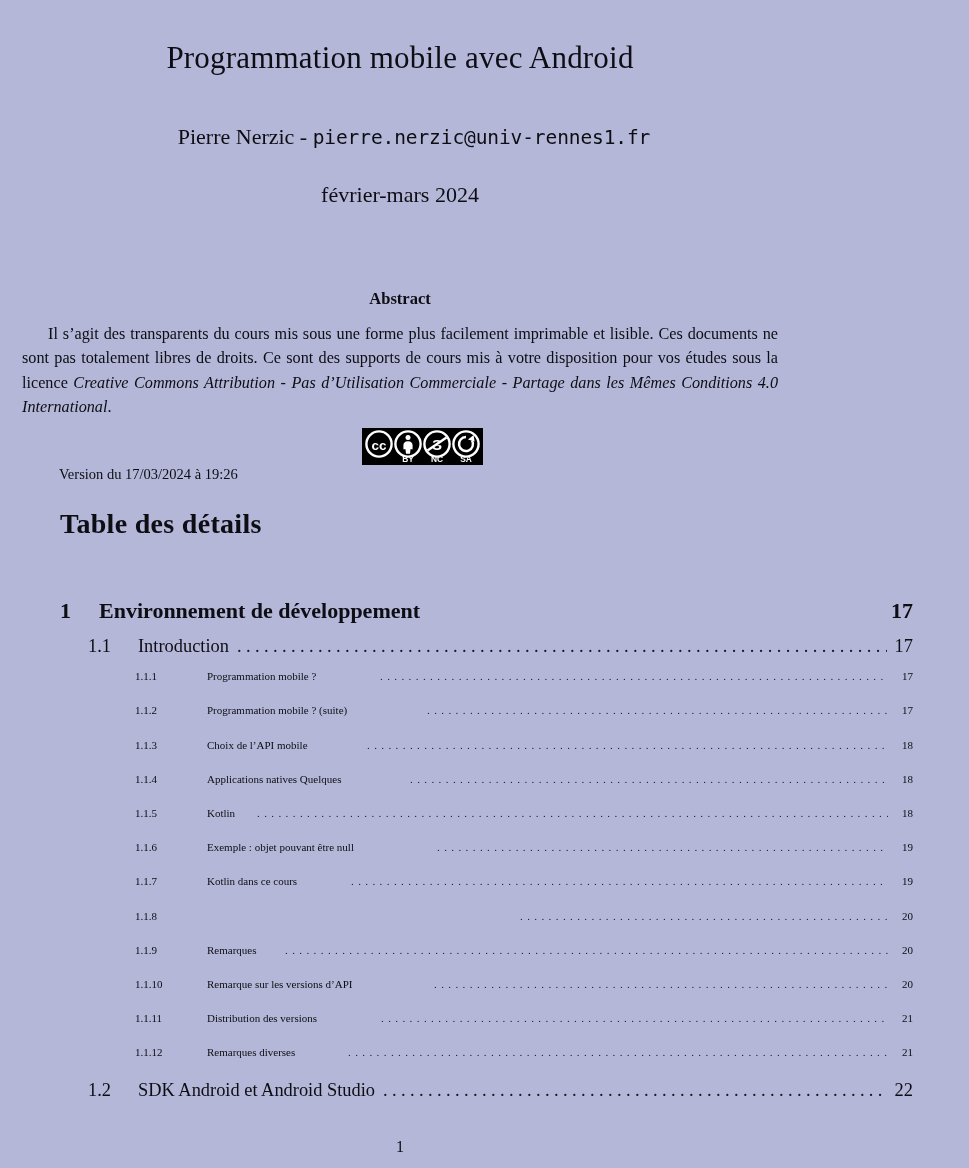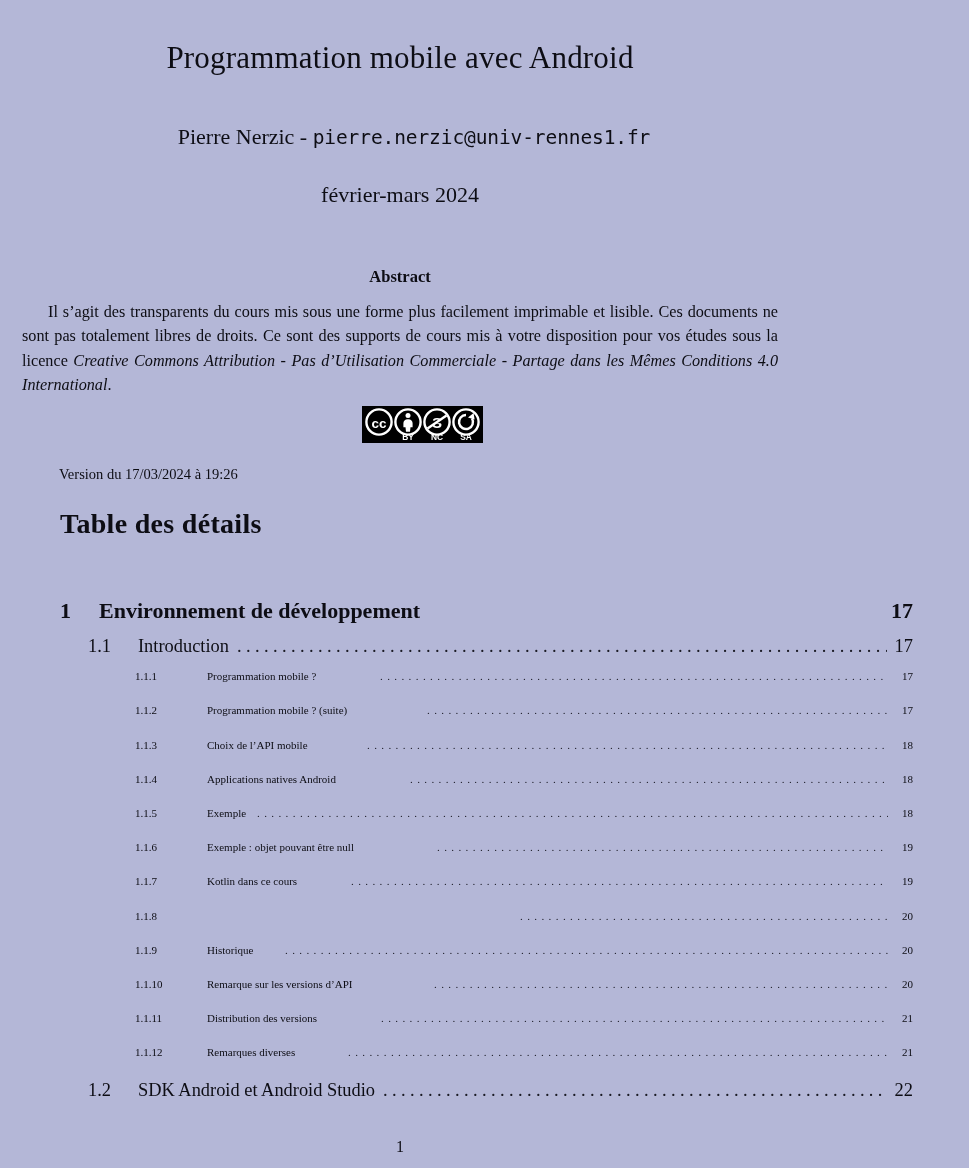"Abstract" .abstract-title { margin-top: 58px -> 80px }
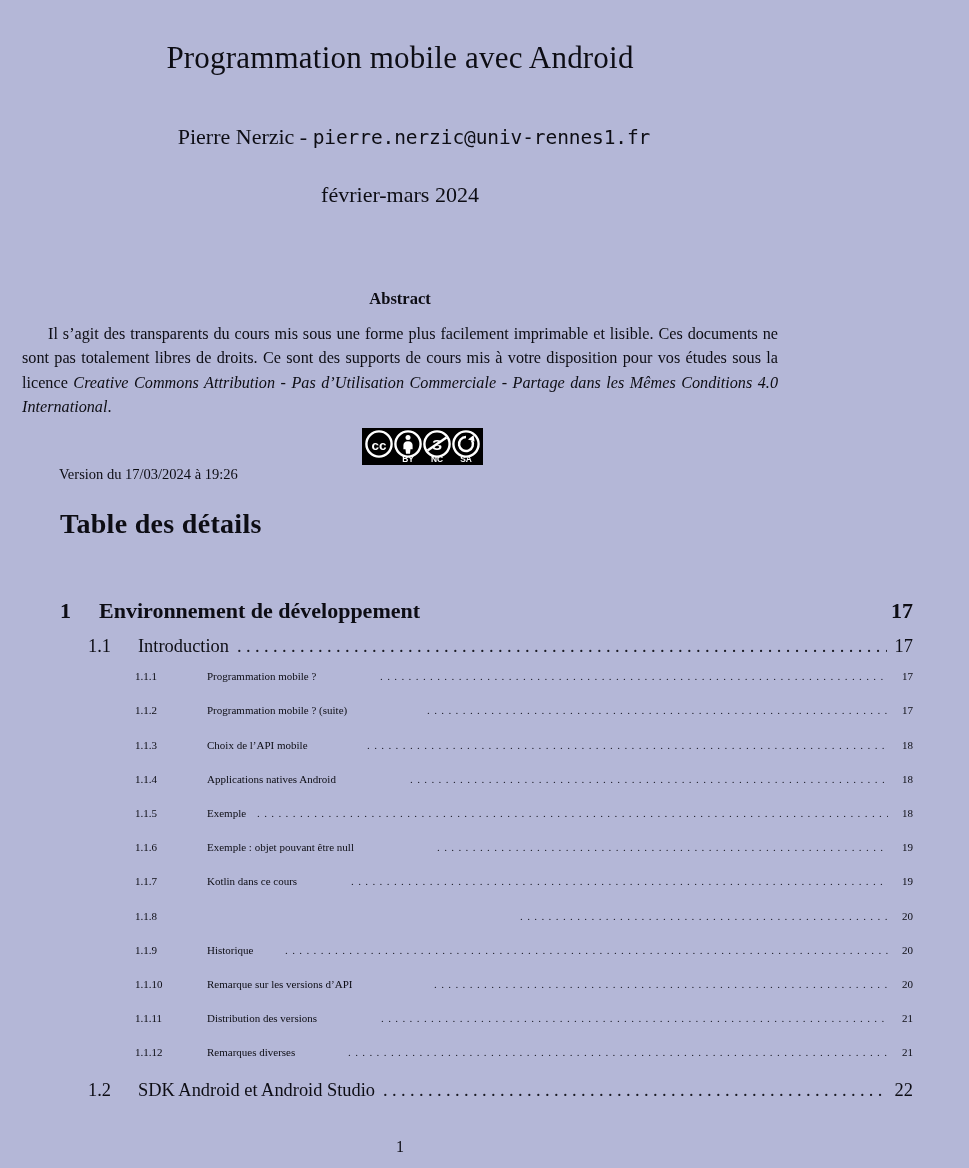"Applications natives Android" span.toc-label { text: Android -> Quelques }
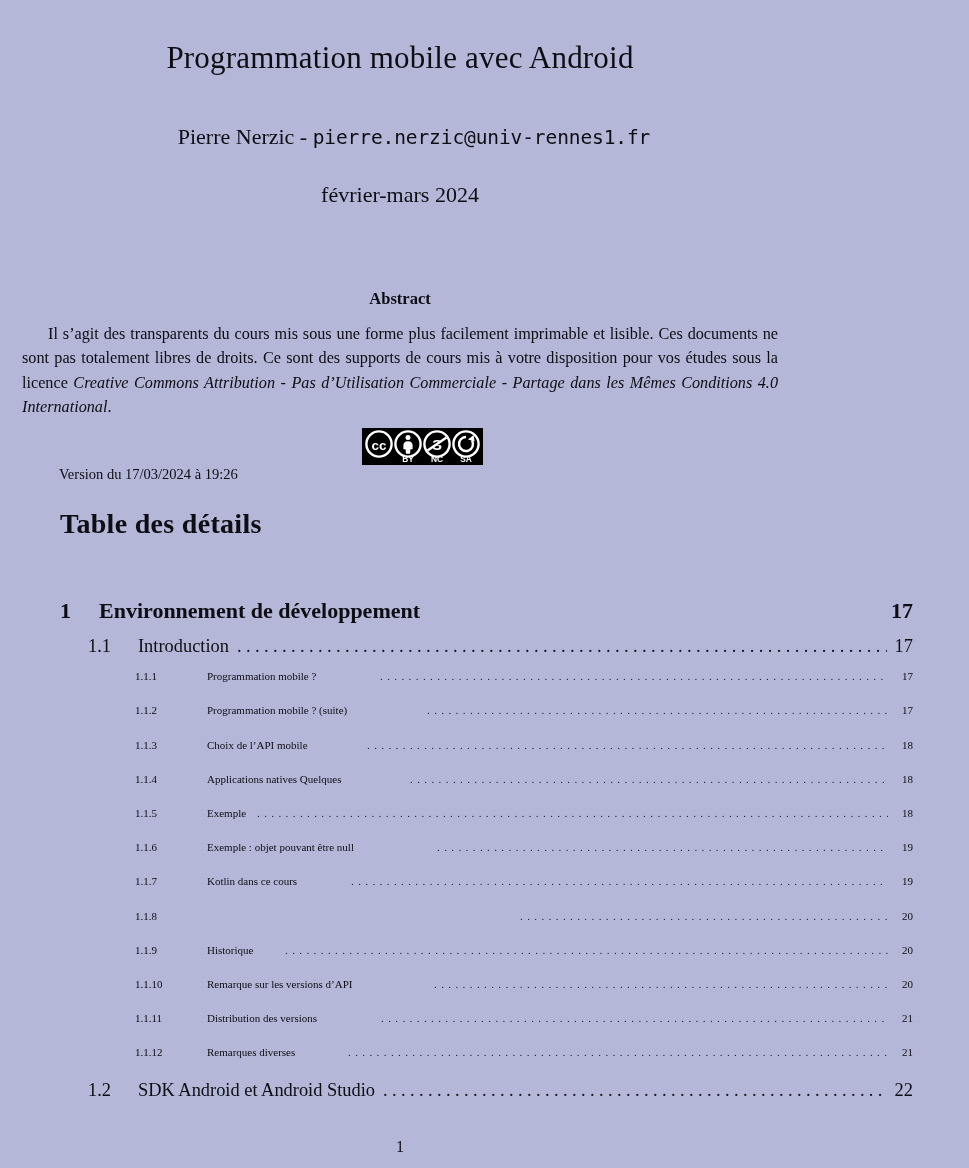"Exemple" span.toc-label { text: Exemple -> Kotlin }
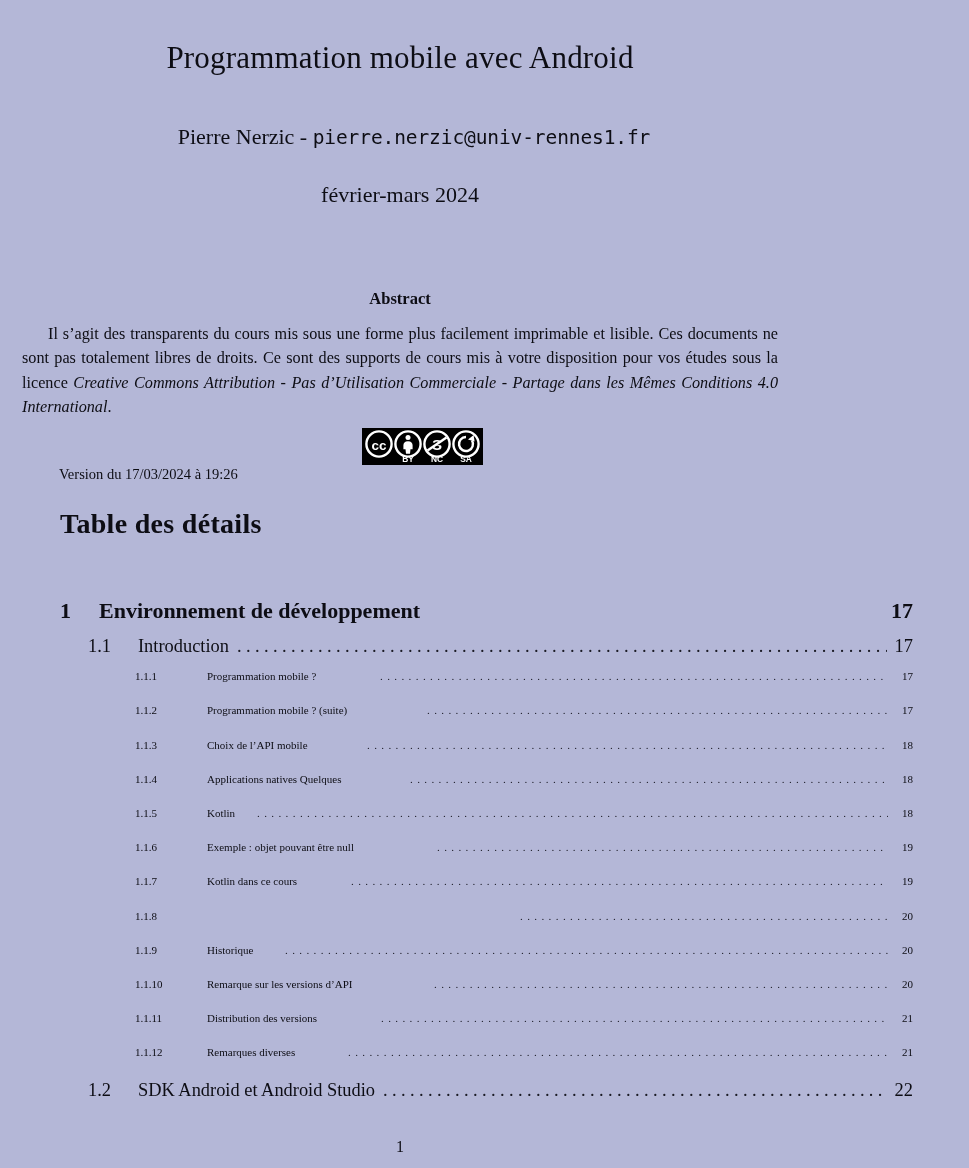"Historique" span.toc-label { text: Historique -> Remarques }
